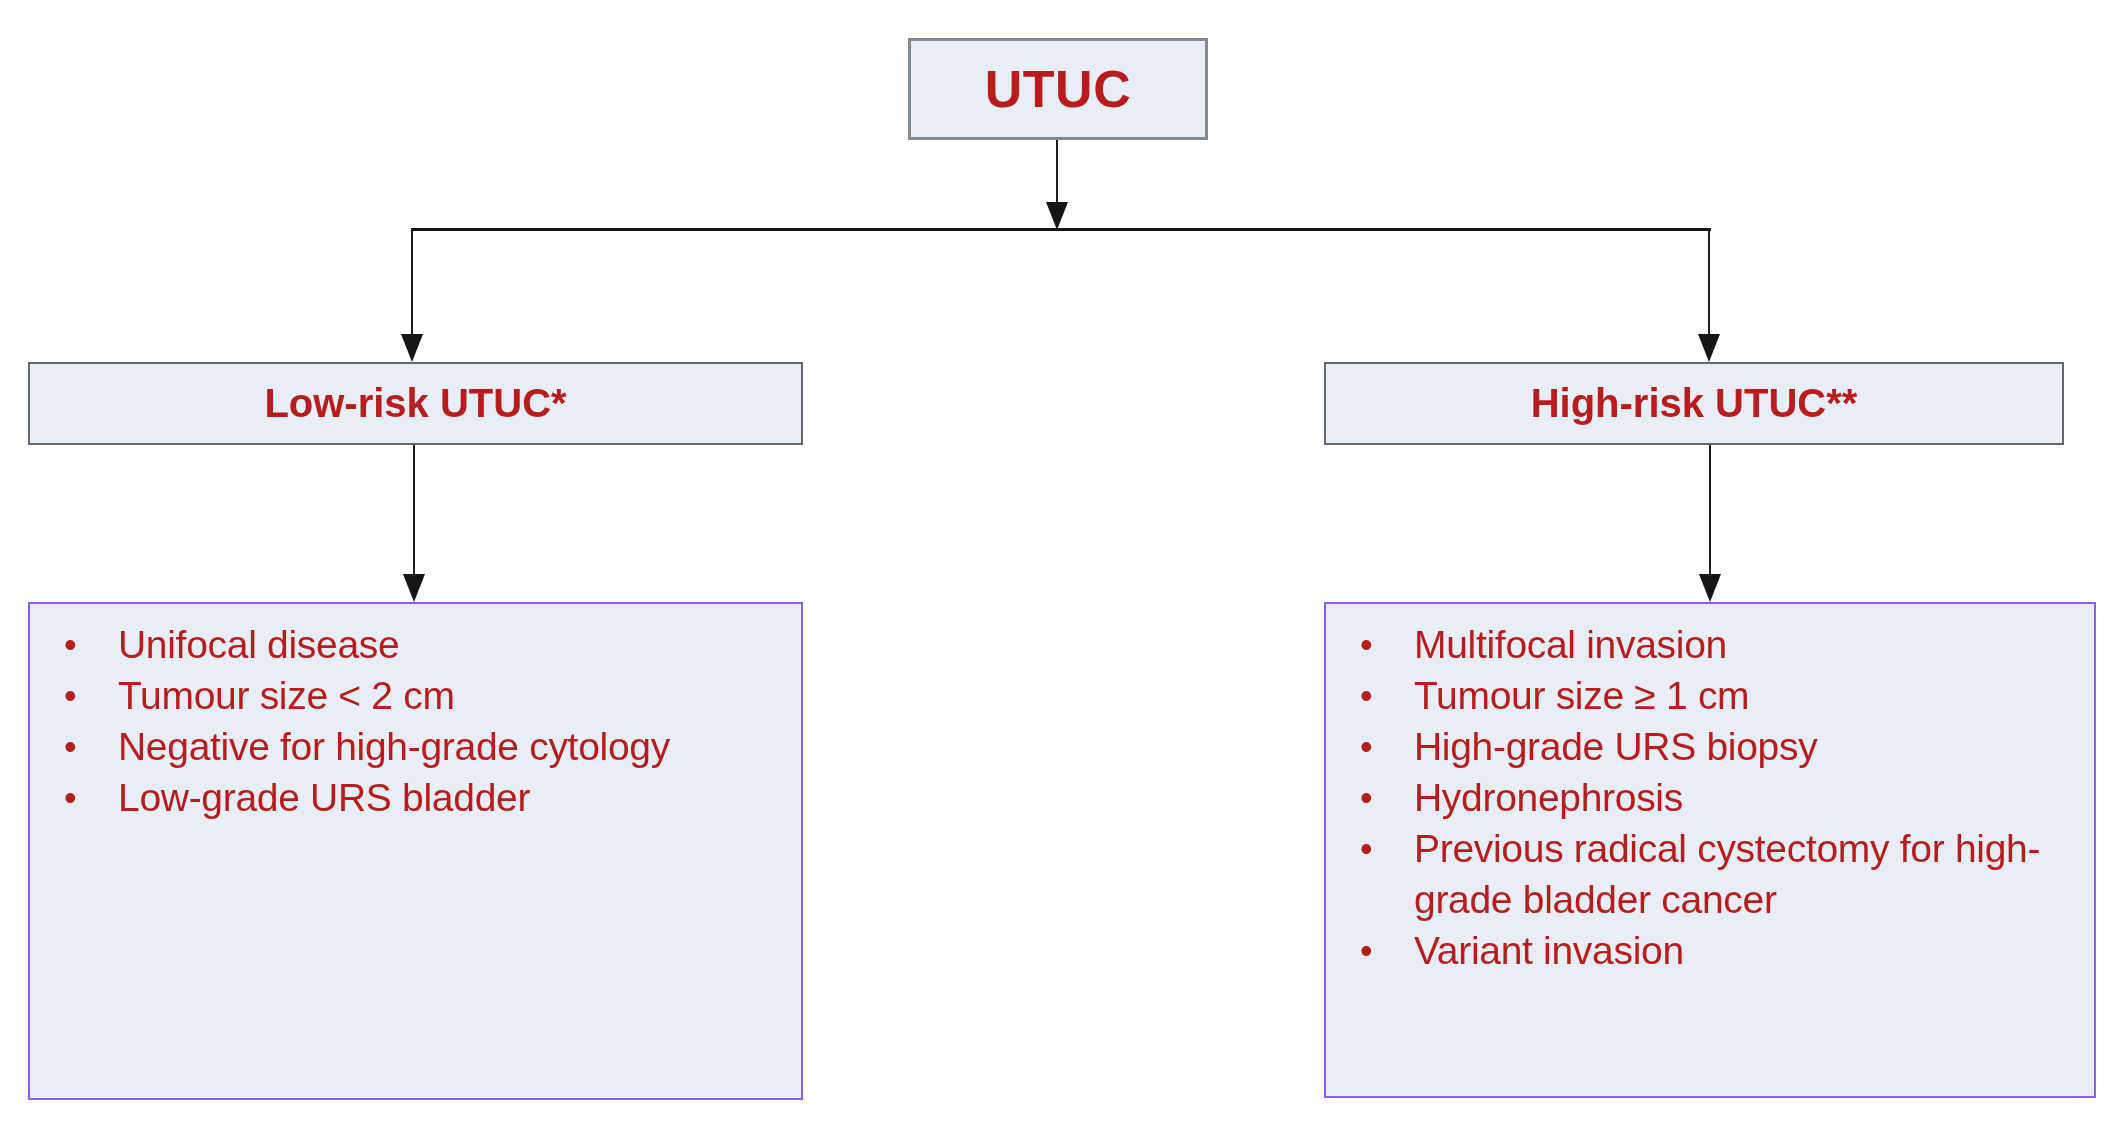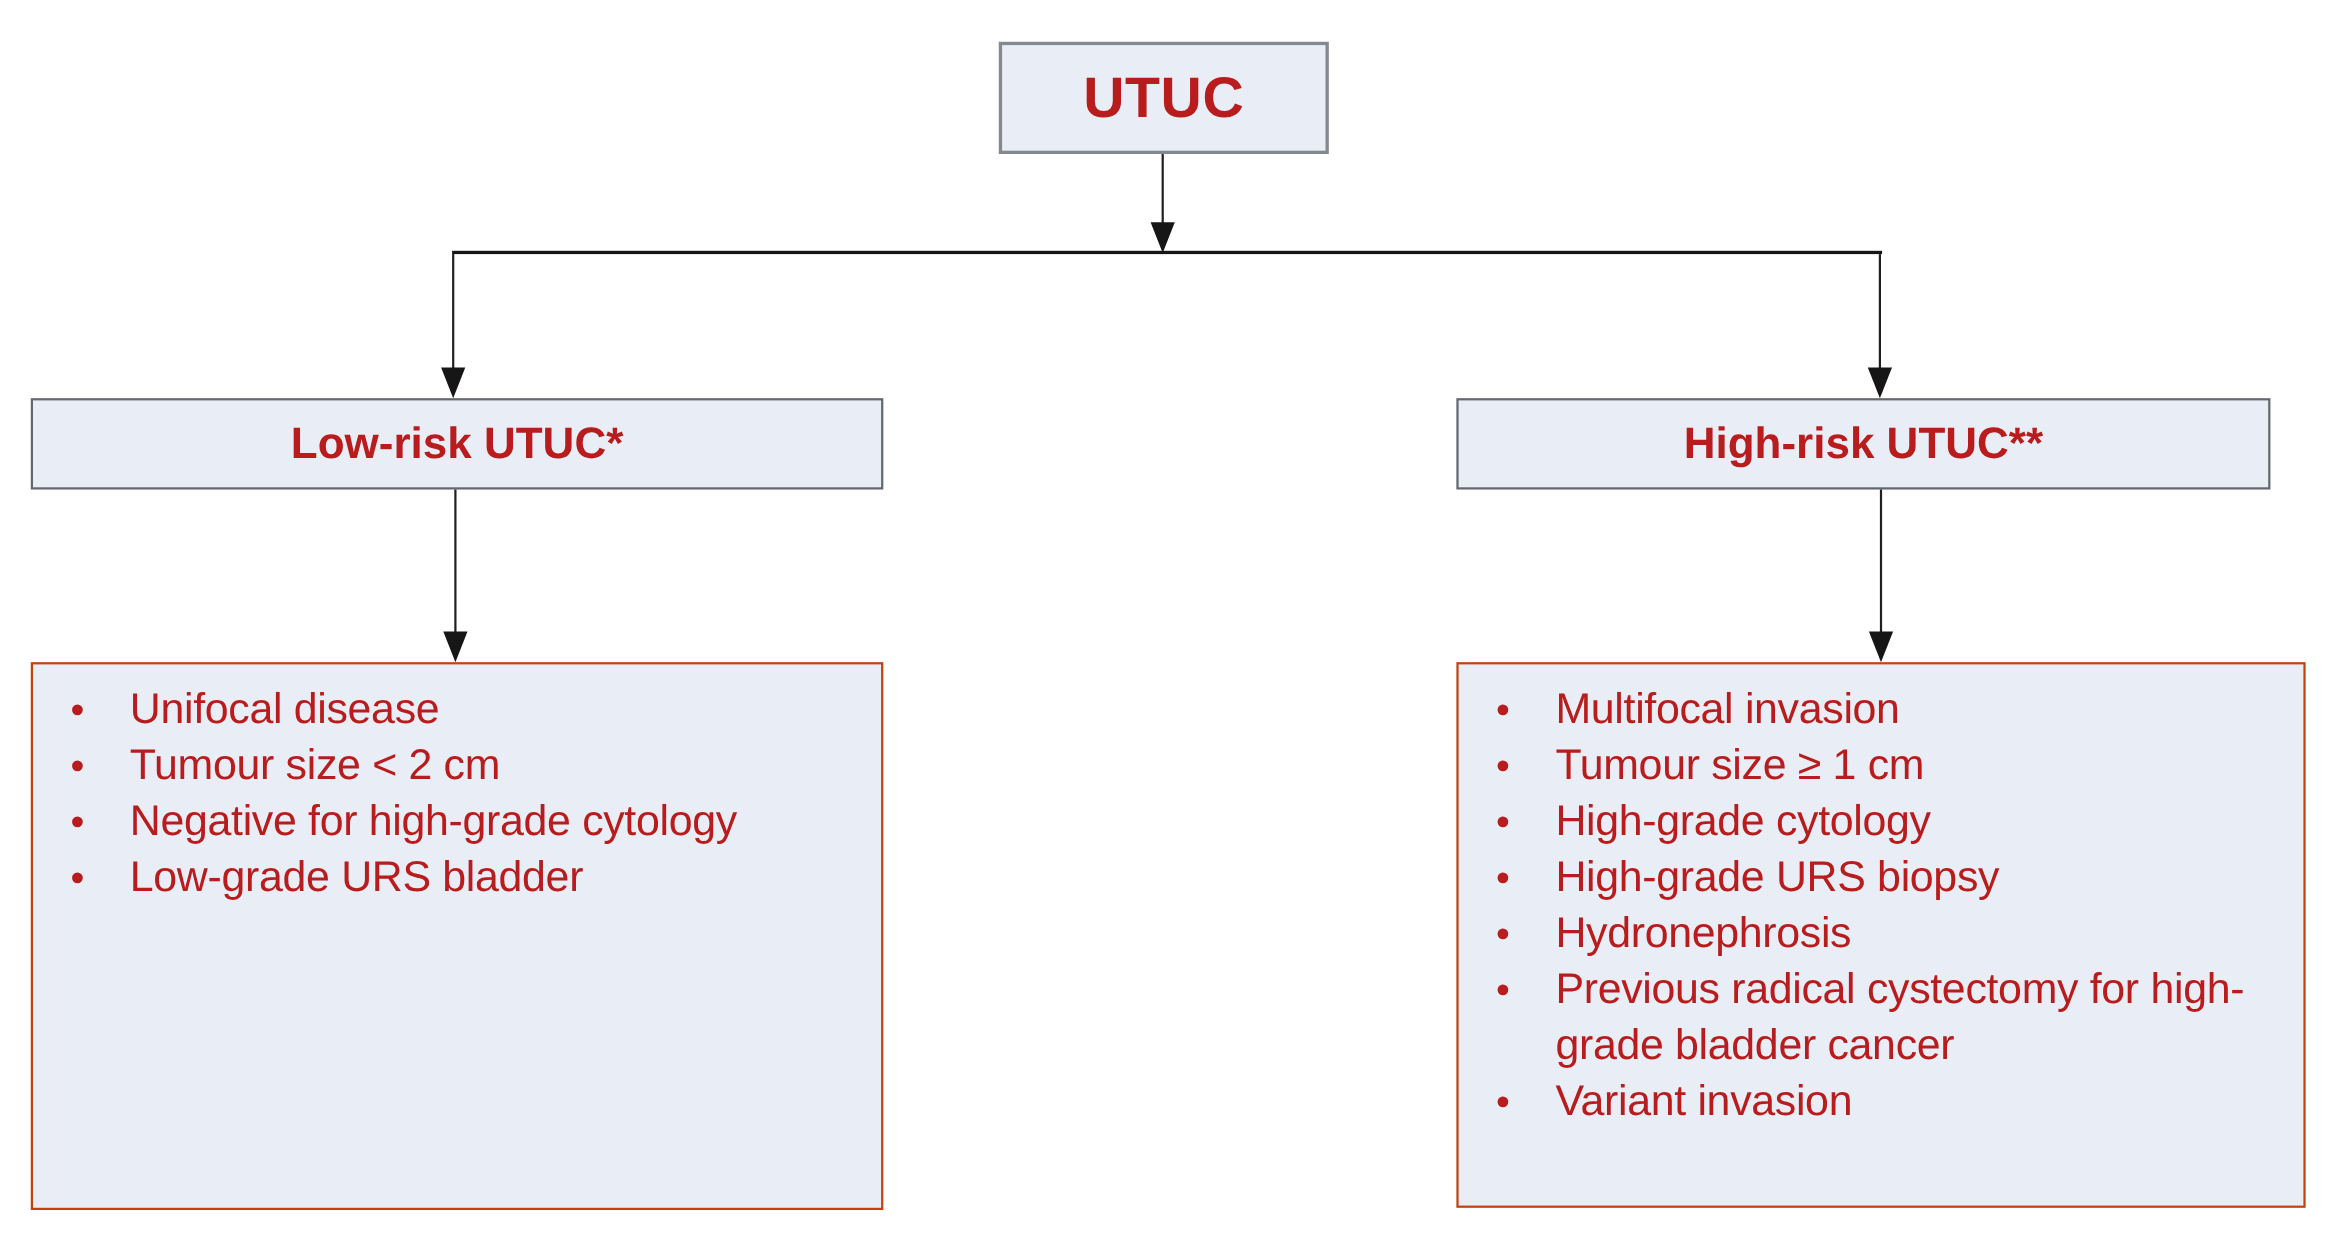"Unifocal disease" .list-box { border: 2px solid #c2410c -> 2px solid #8b5cf6 }
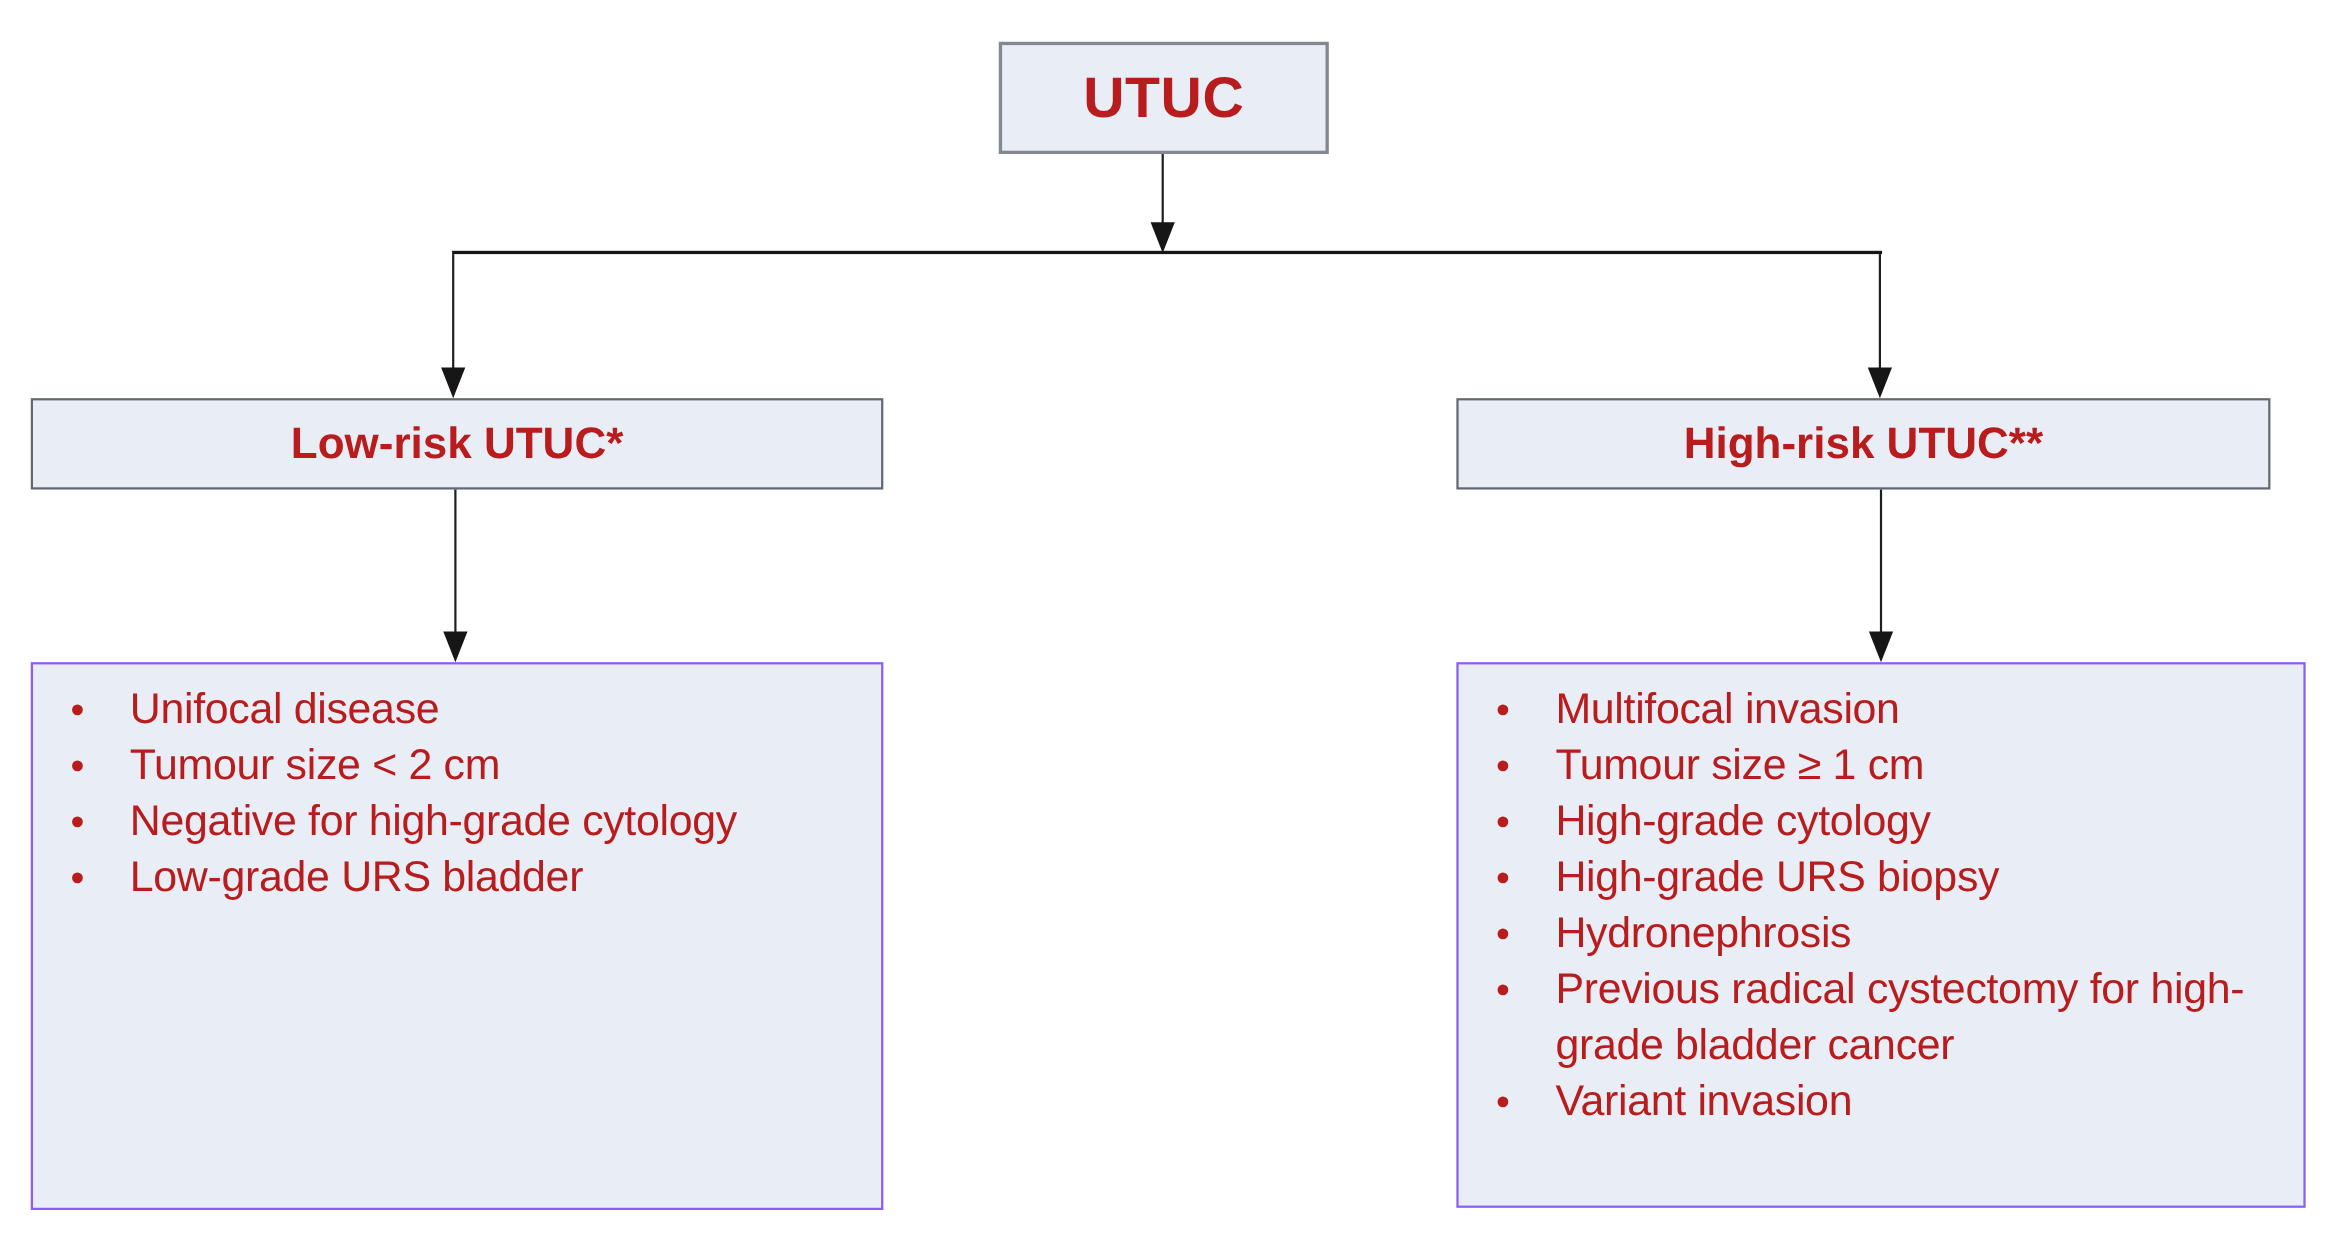"High-grade cytology" li { html: <li>High-grade cytology</li> -> none }
